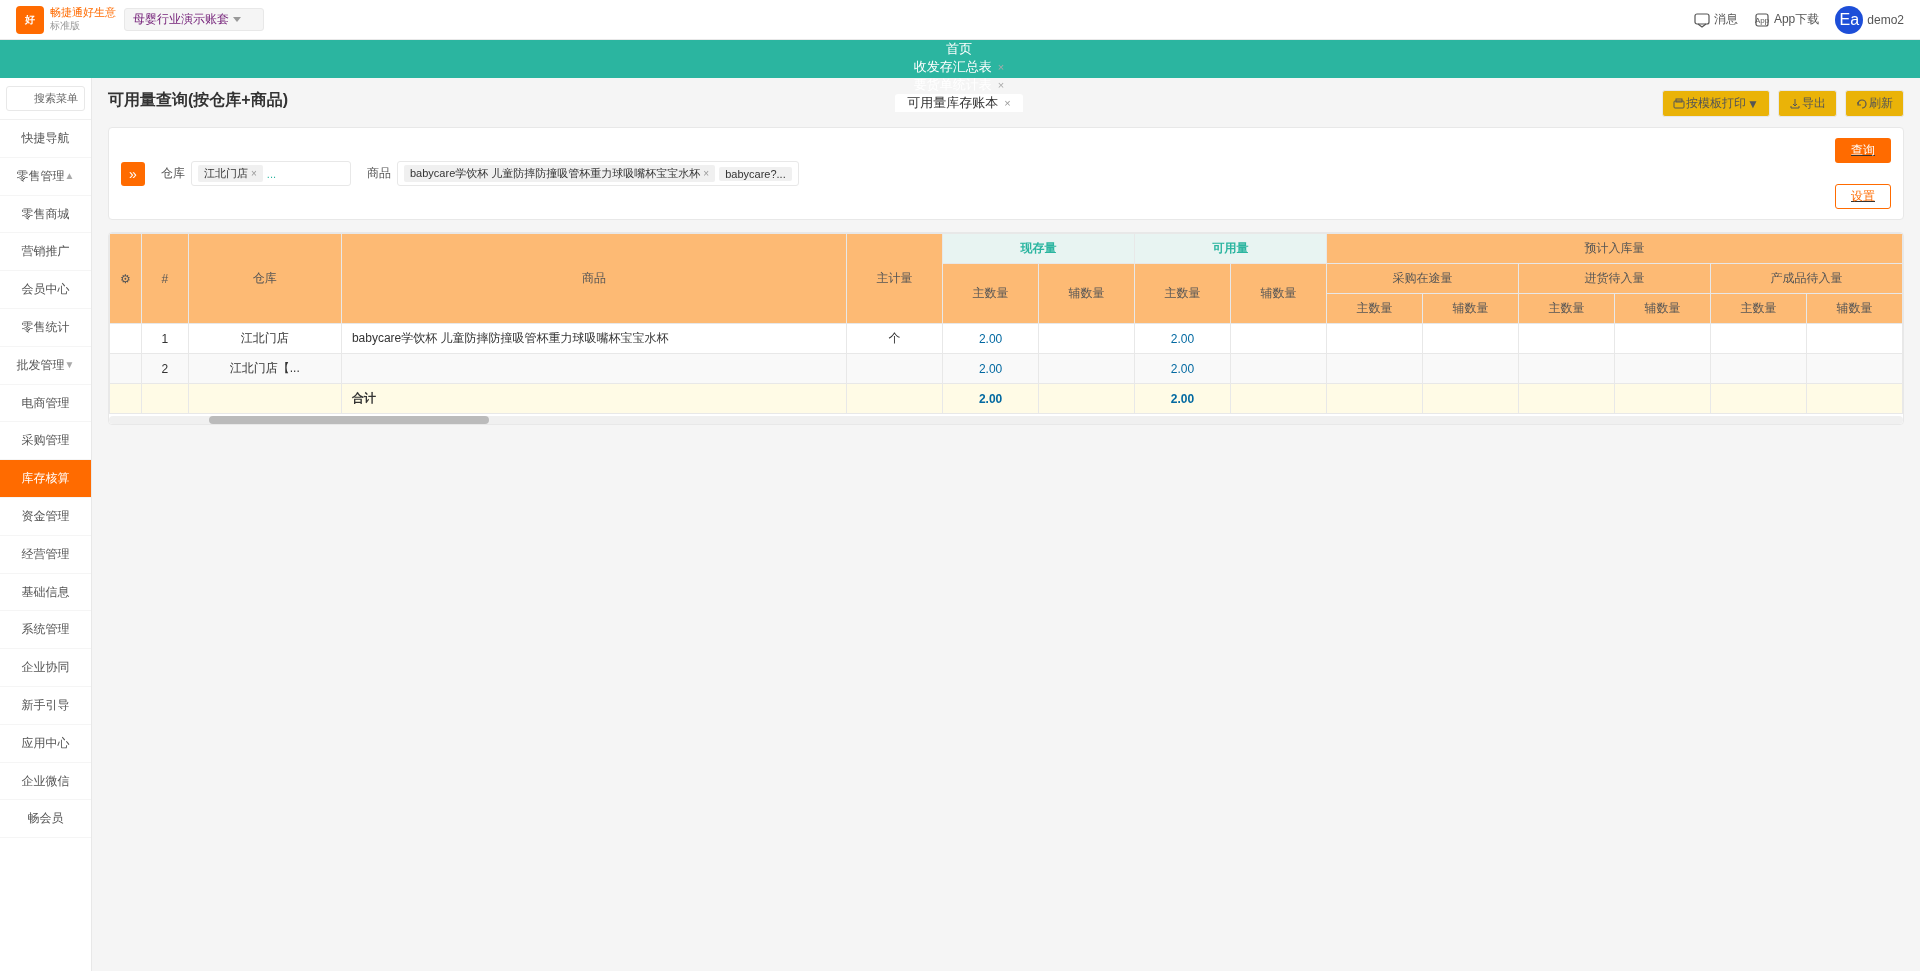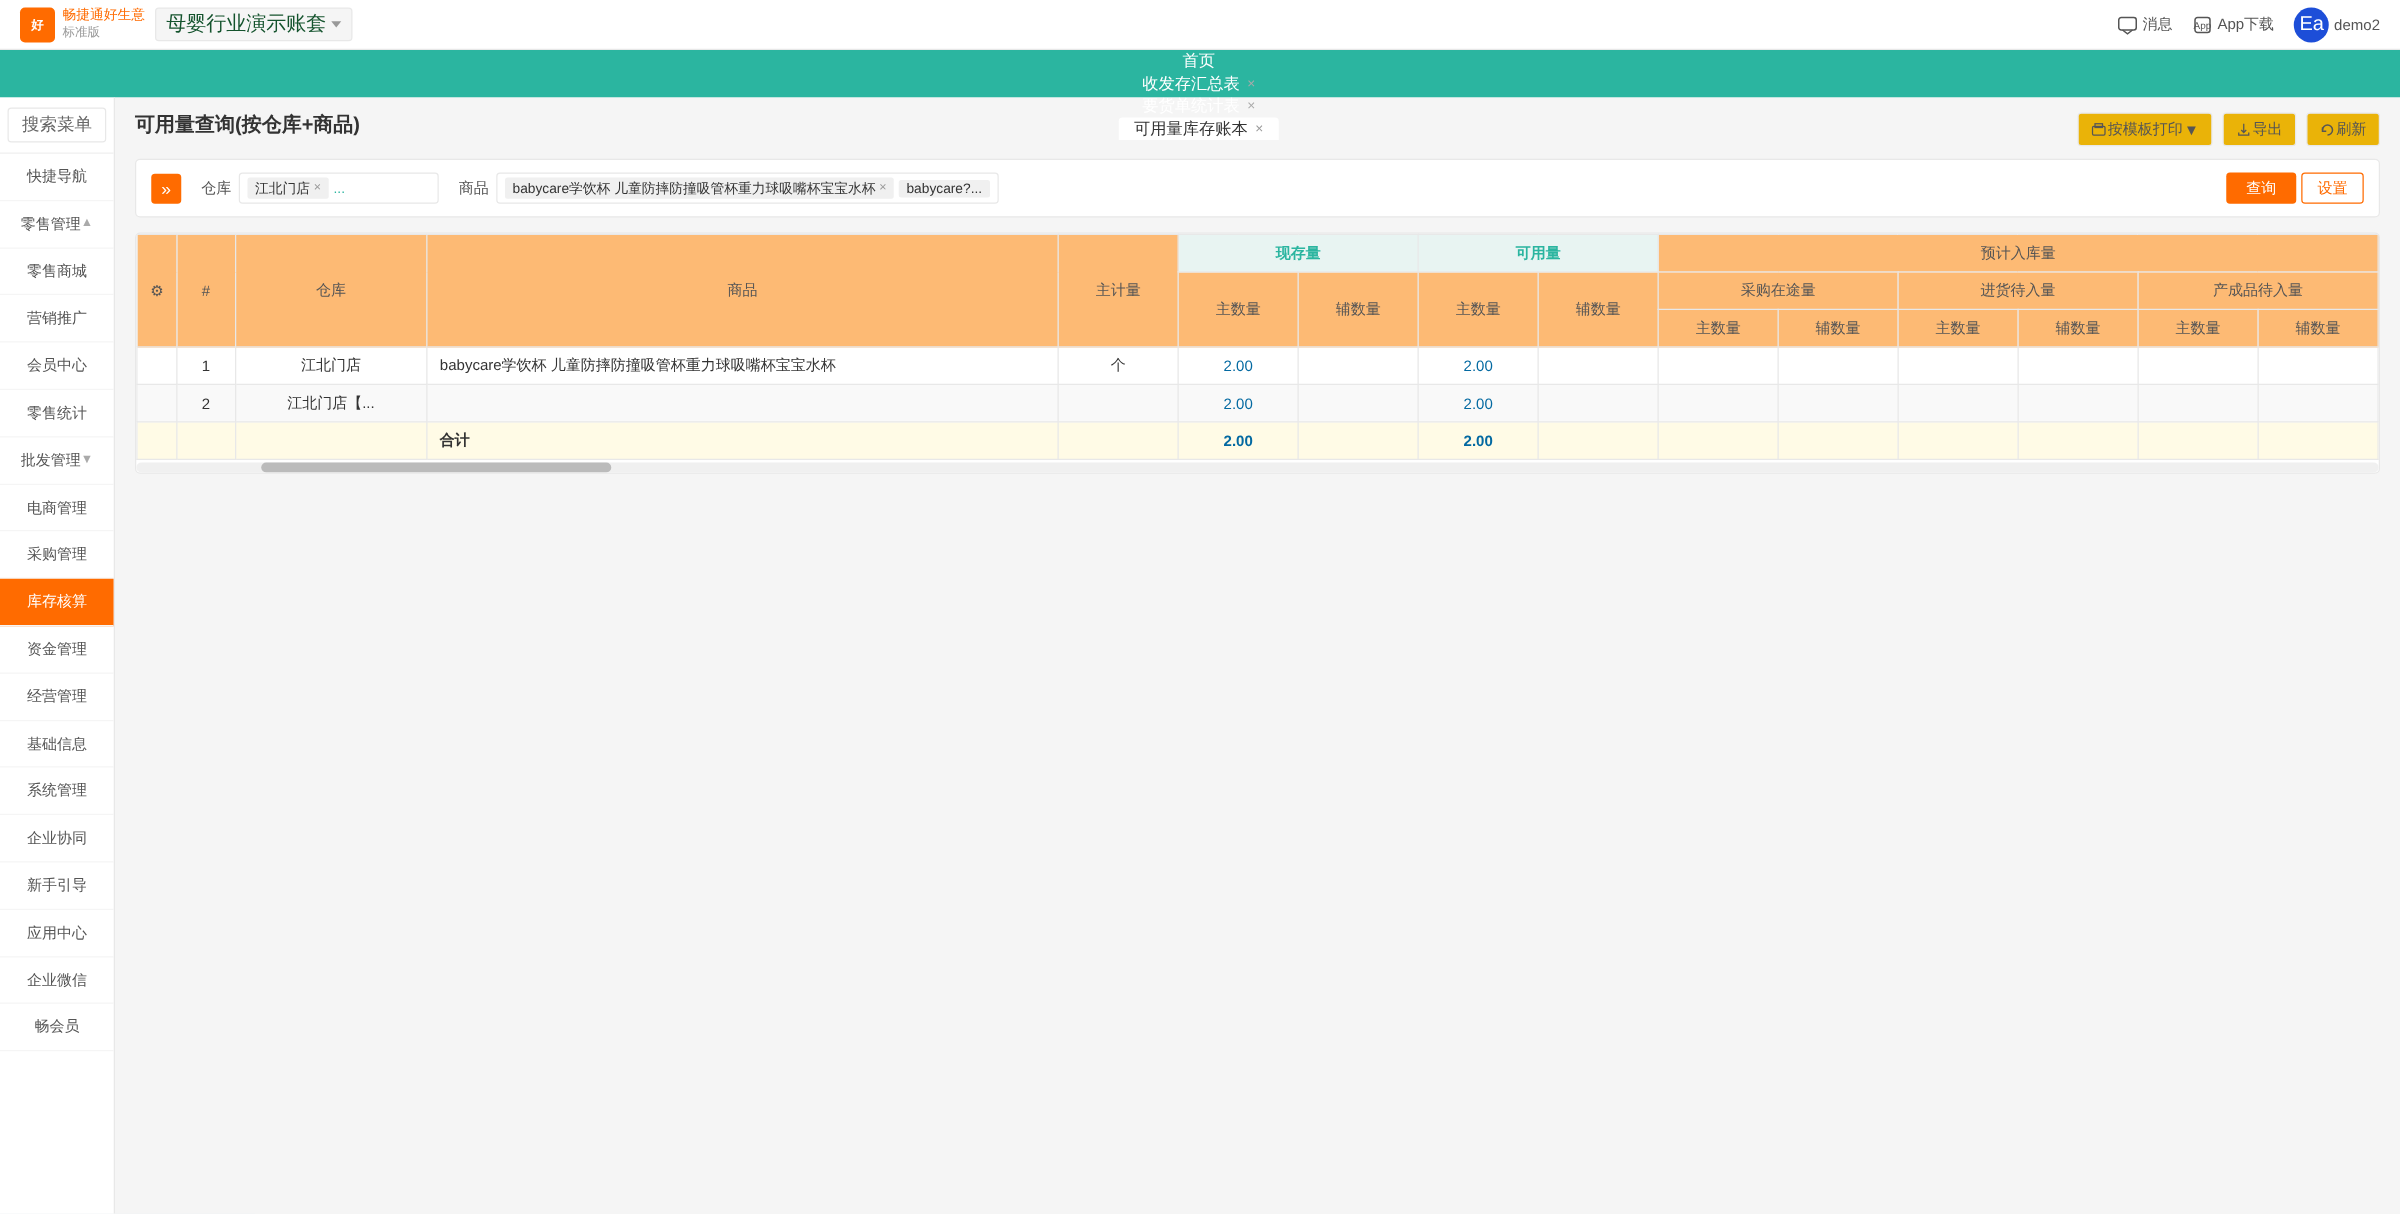"母婴行业演示账套" .industry-selector span { color: #14532d -> #701a75; font-size: 16px -> 12px }
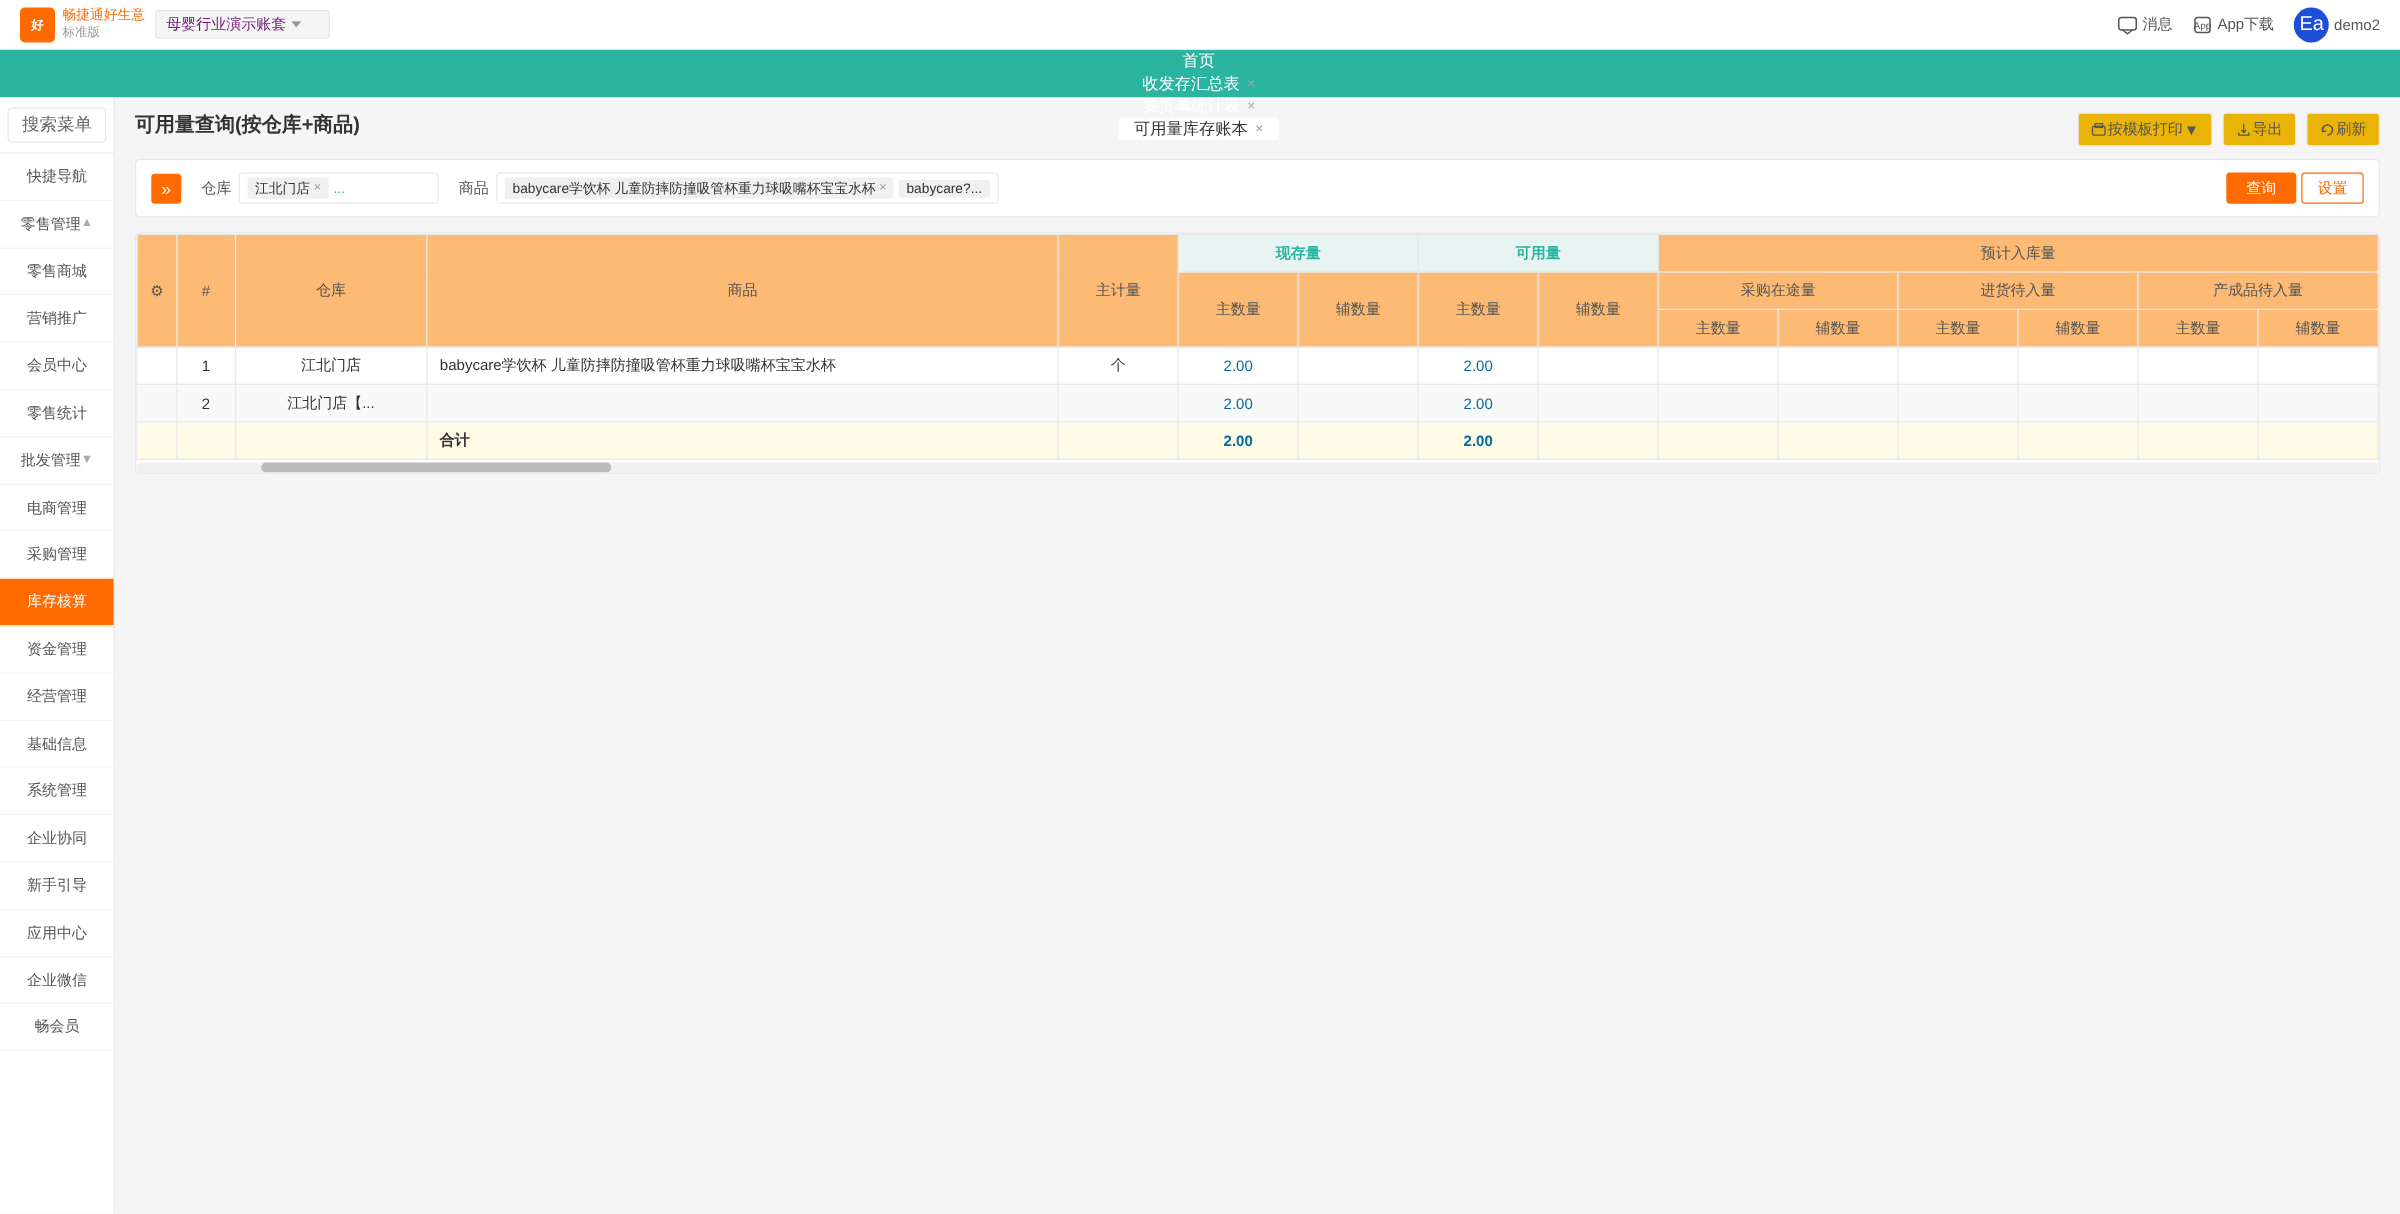"搜索菜单" .sidebar-search-btn { font-size: 14px -> 11px; text-align: center -> right }
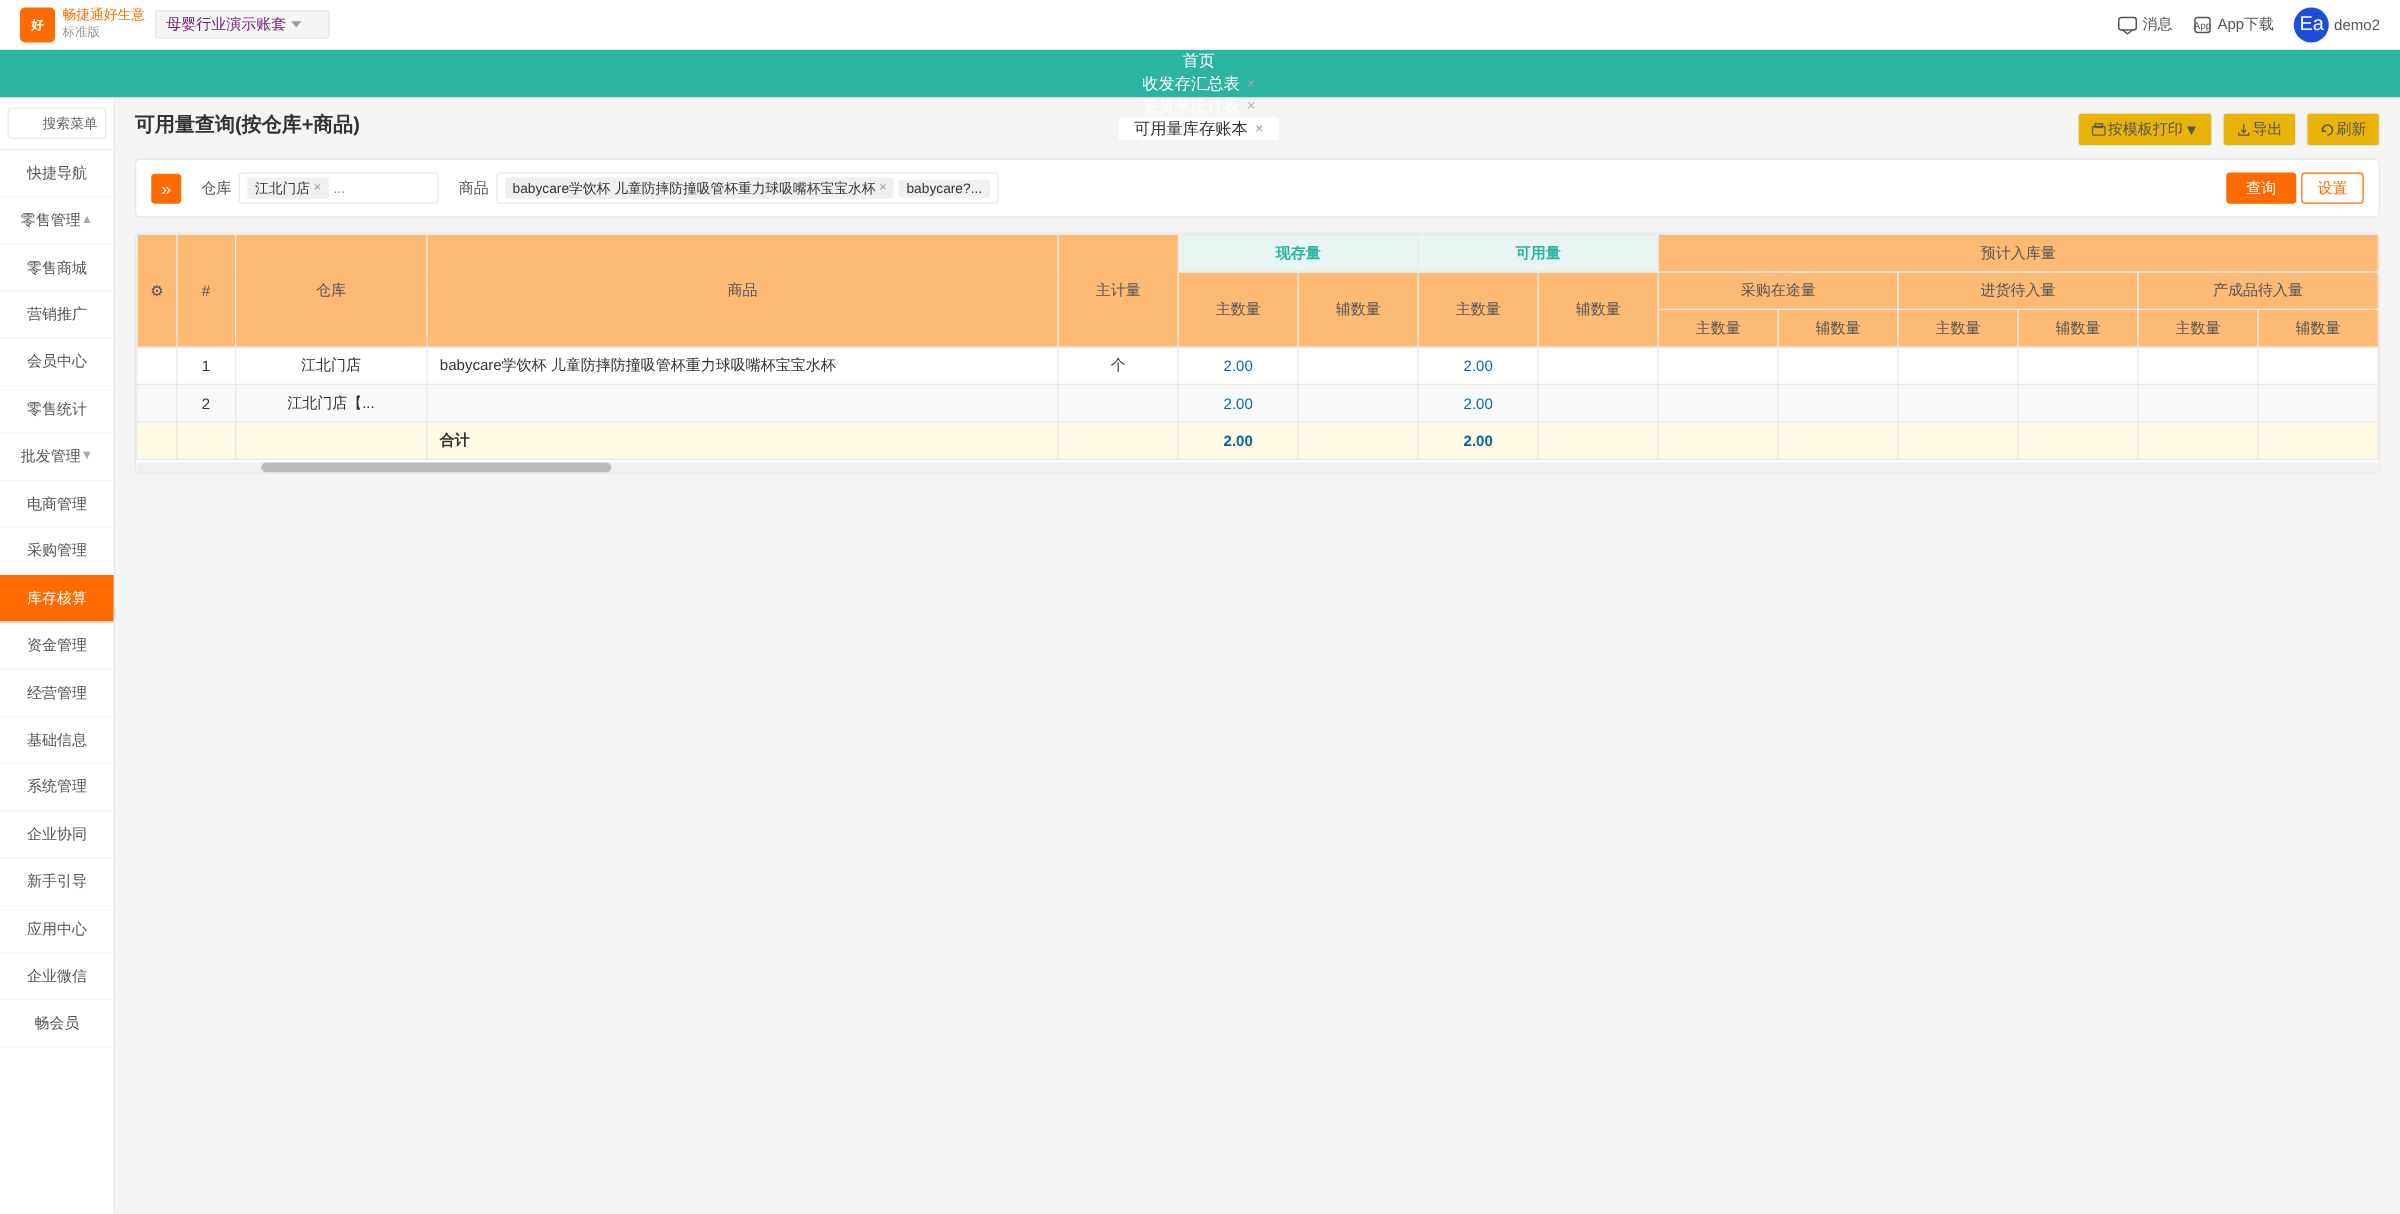"查询" .filter-actions { flex-direction: row -> column; gap: 4px -> 21px; text-decoration: none -> underline }
